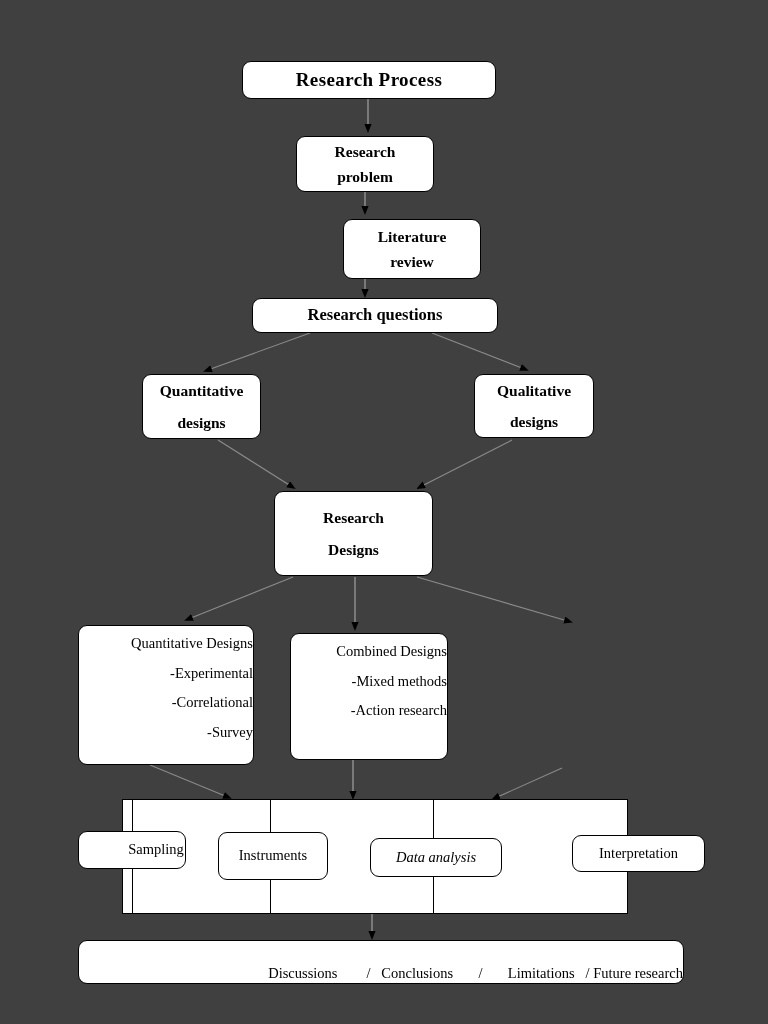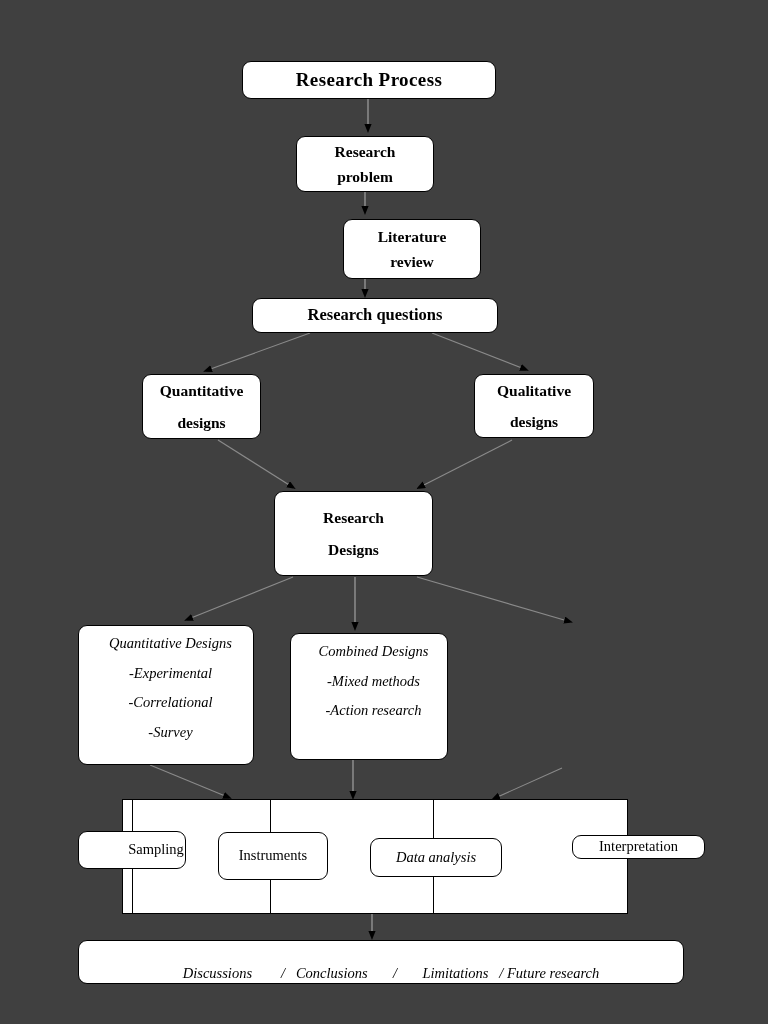"Quantitative Designs" .node.left { align-items: center -> flex-end; font-style: italic -> none }
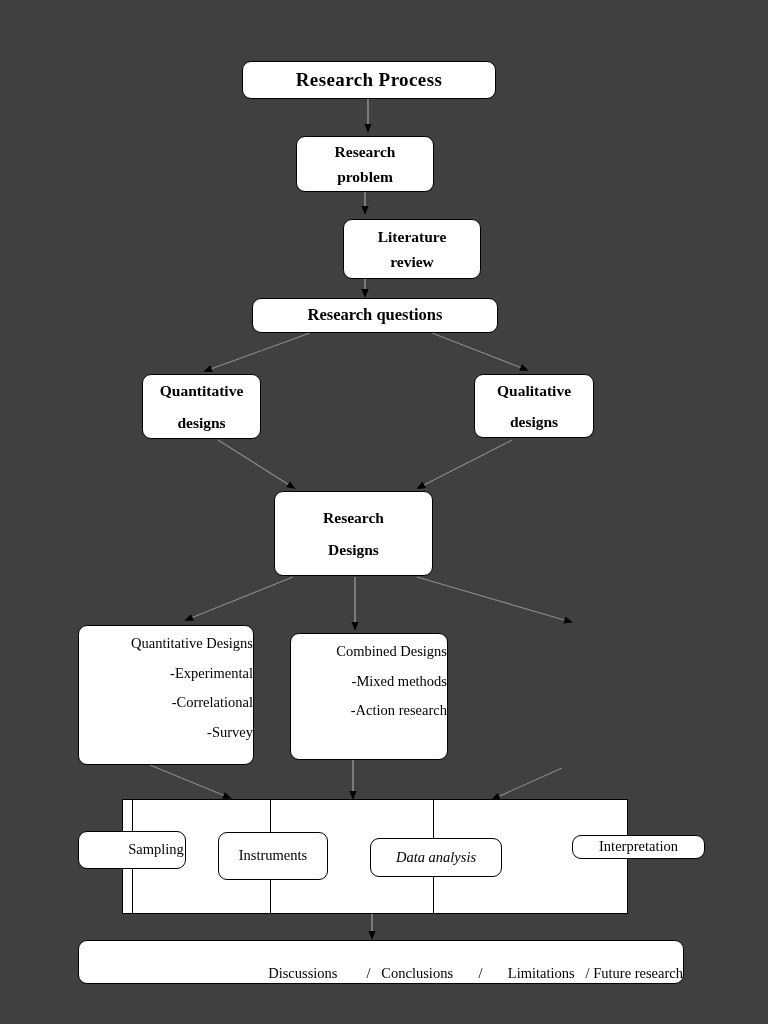"Interpretation" div.node { height: 24px -> 37px }
